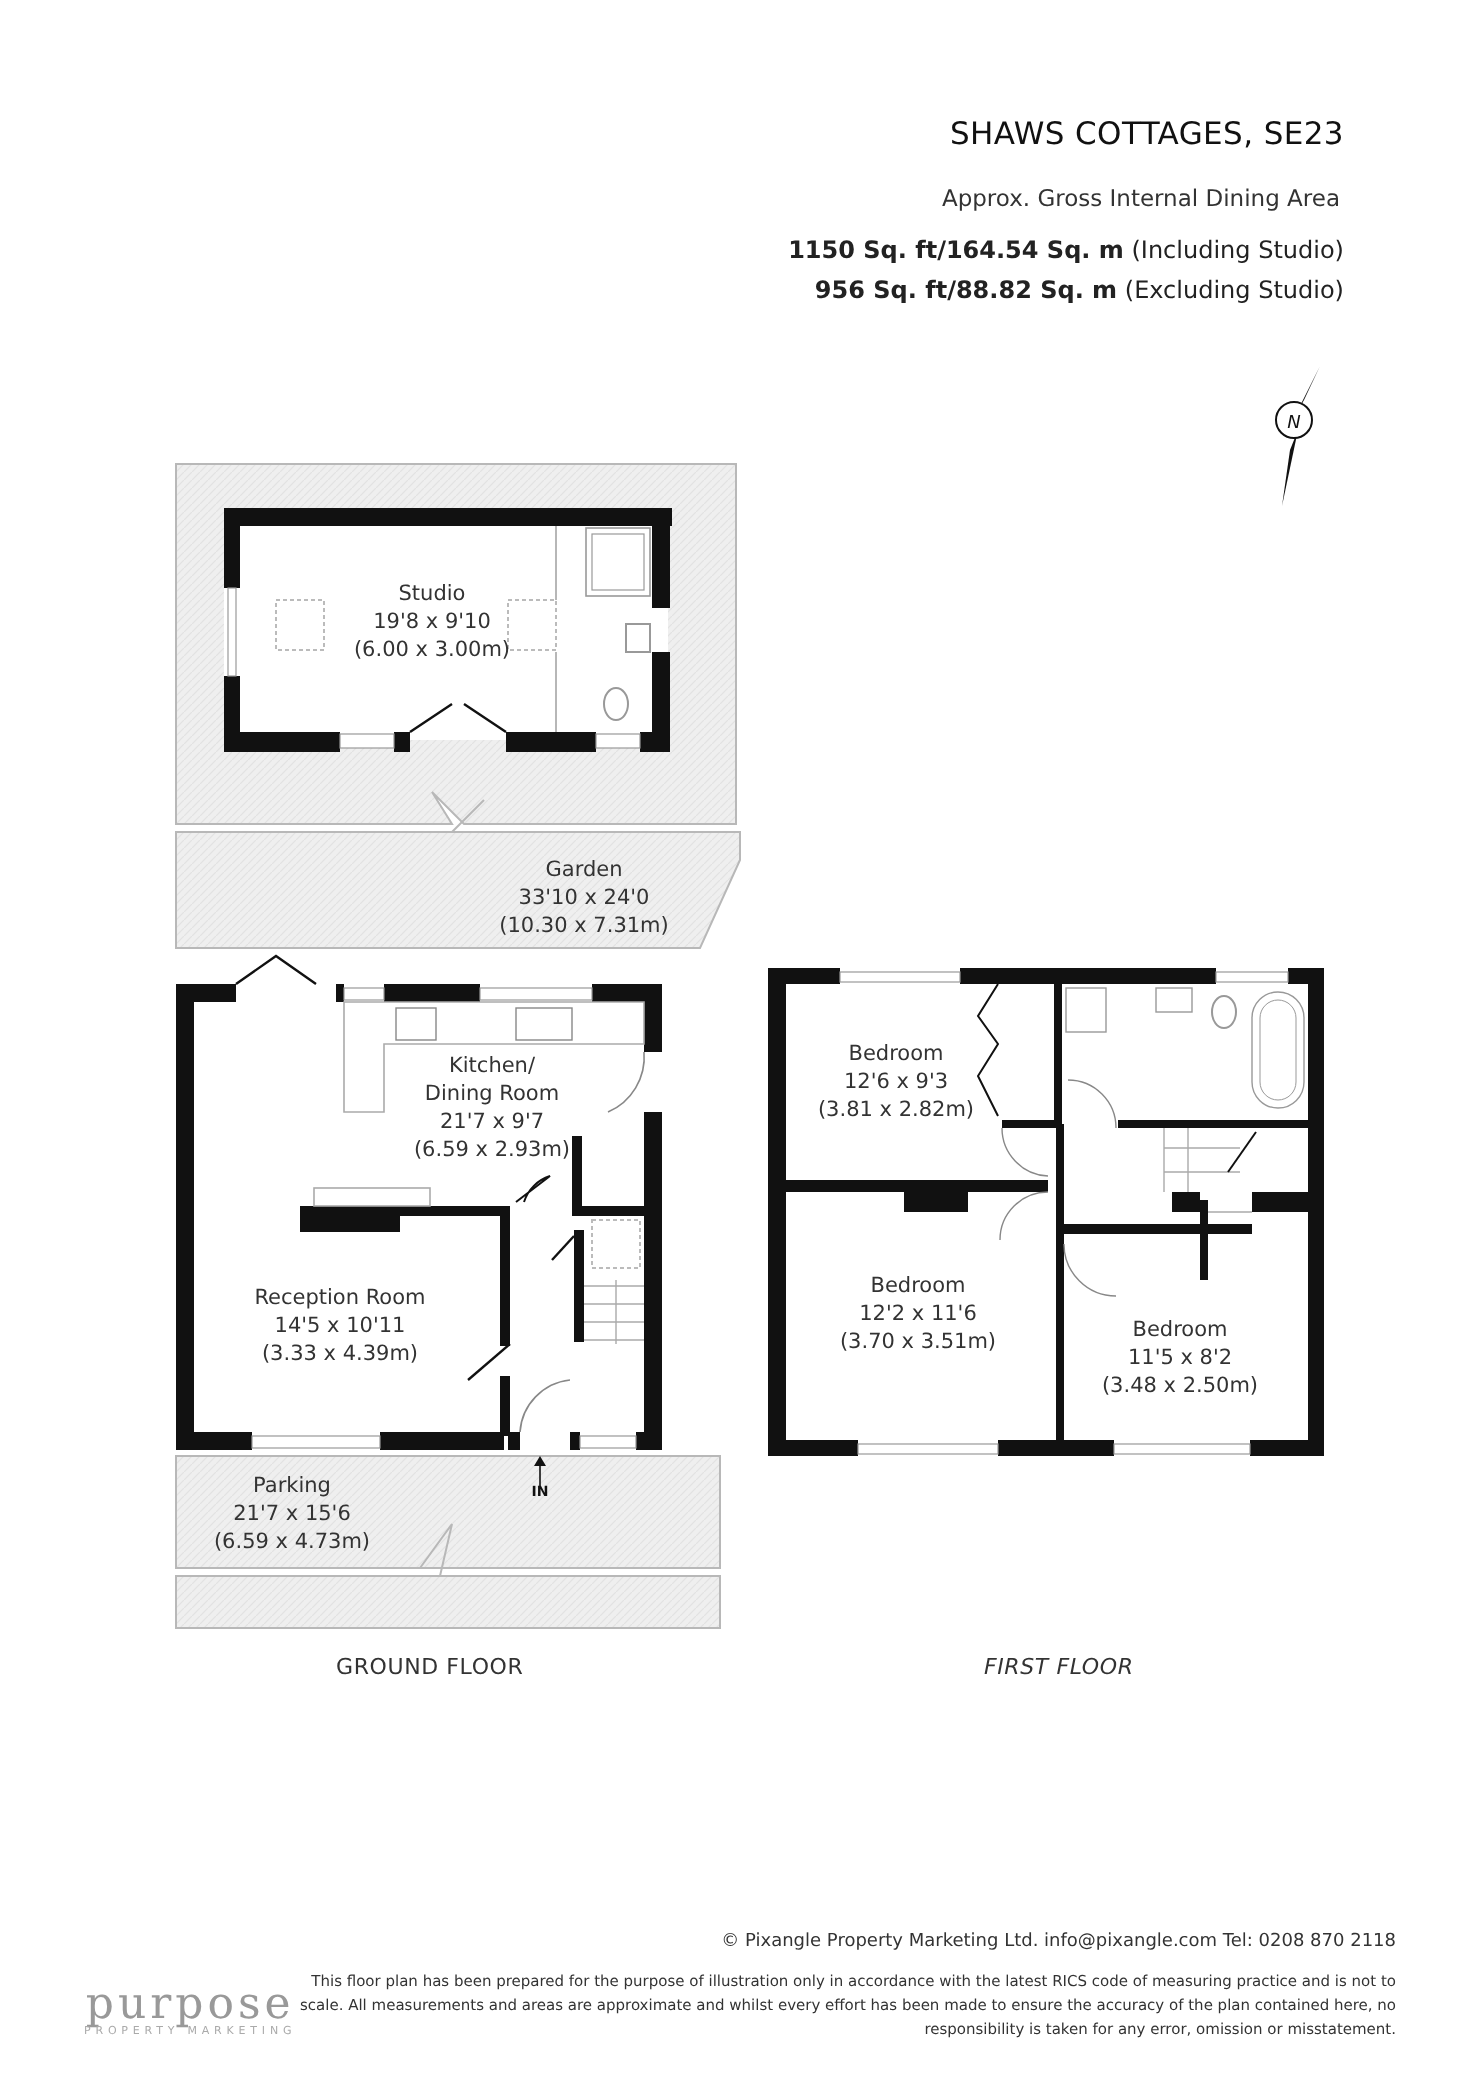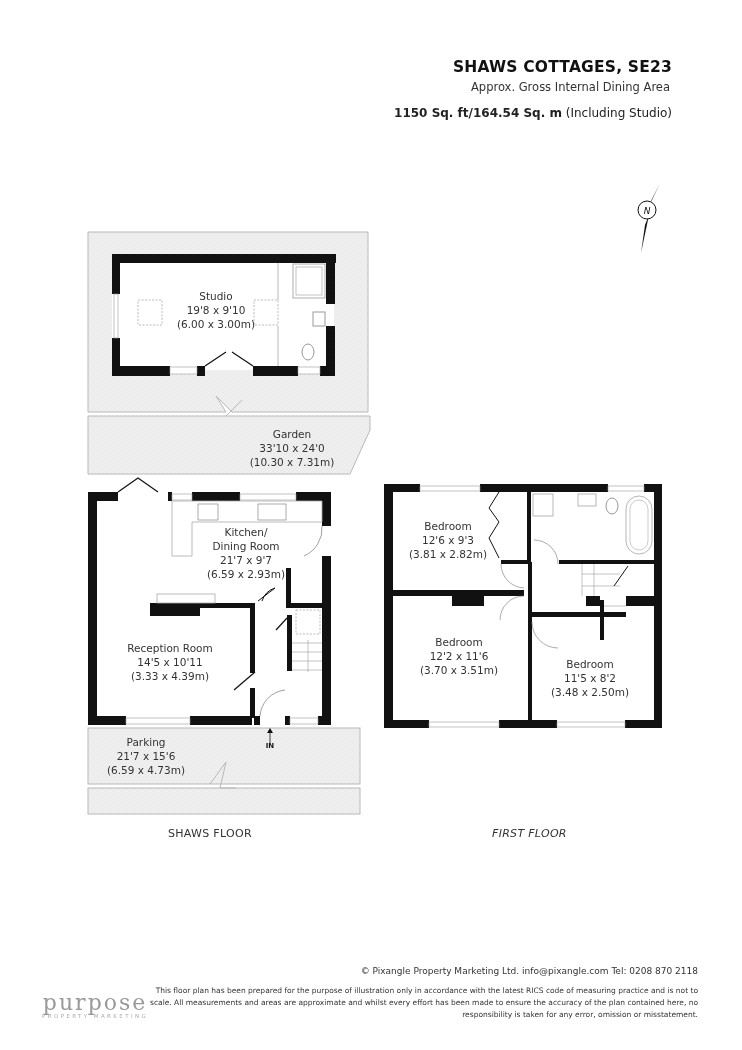"SHAWS COTTAGES, SE23" .title { font-weight: bold -> normal; margin-bottom: 4px -> 16px }
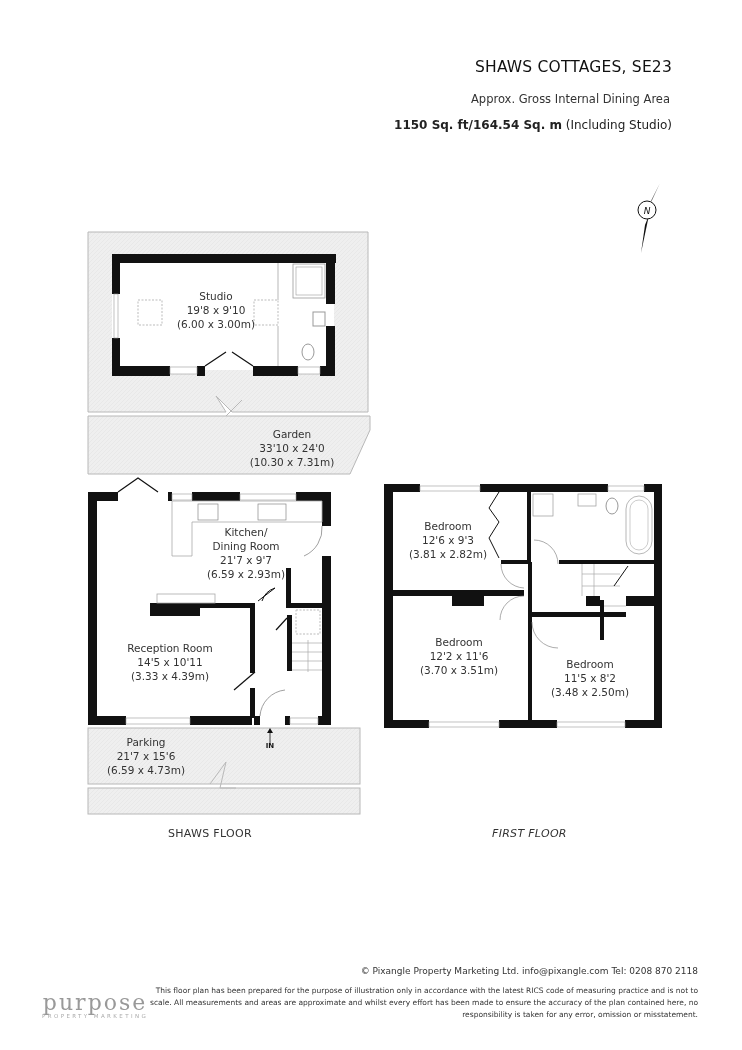"956 Sq. ft/88.82 Sq. m" div.area-line { html: none -> <div> <b>956 Sq. ft/88.82 Sq. m</b> <span>(Excluding Studio)</span> </div> }
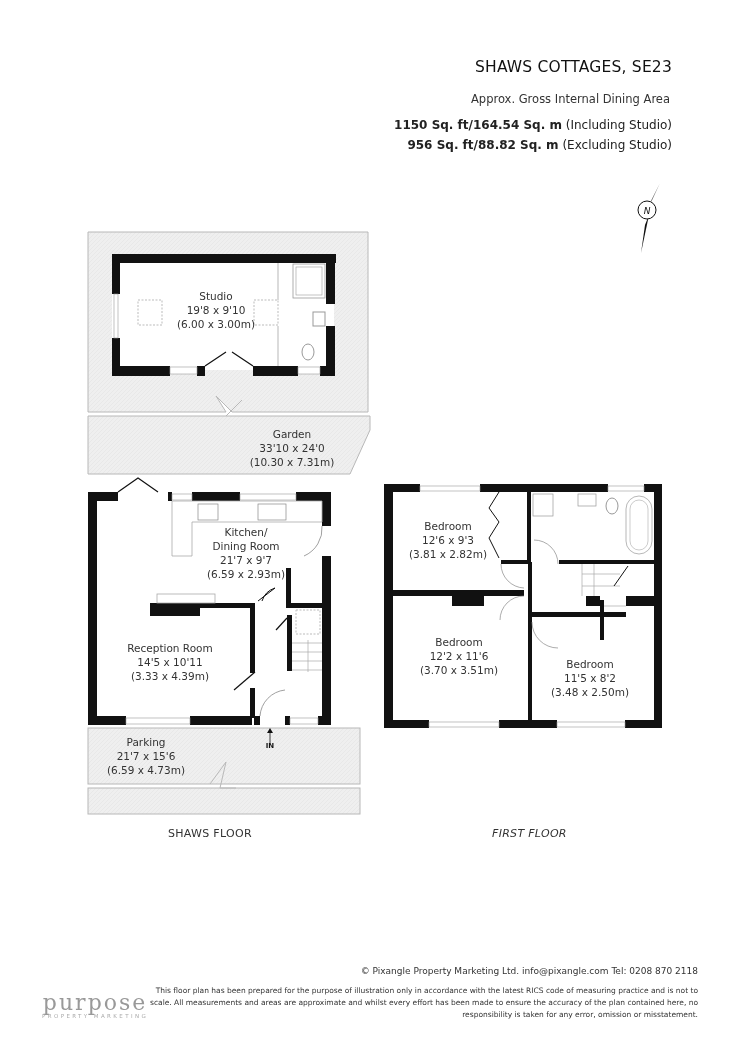"SHAWS FLOOR" div.floor-label { text: SHAWS -> GROUND }
